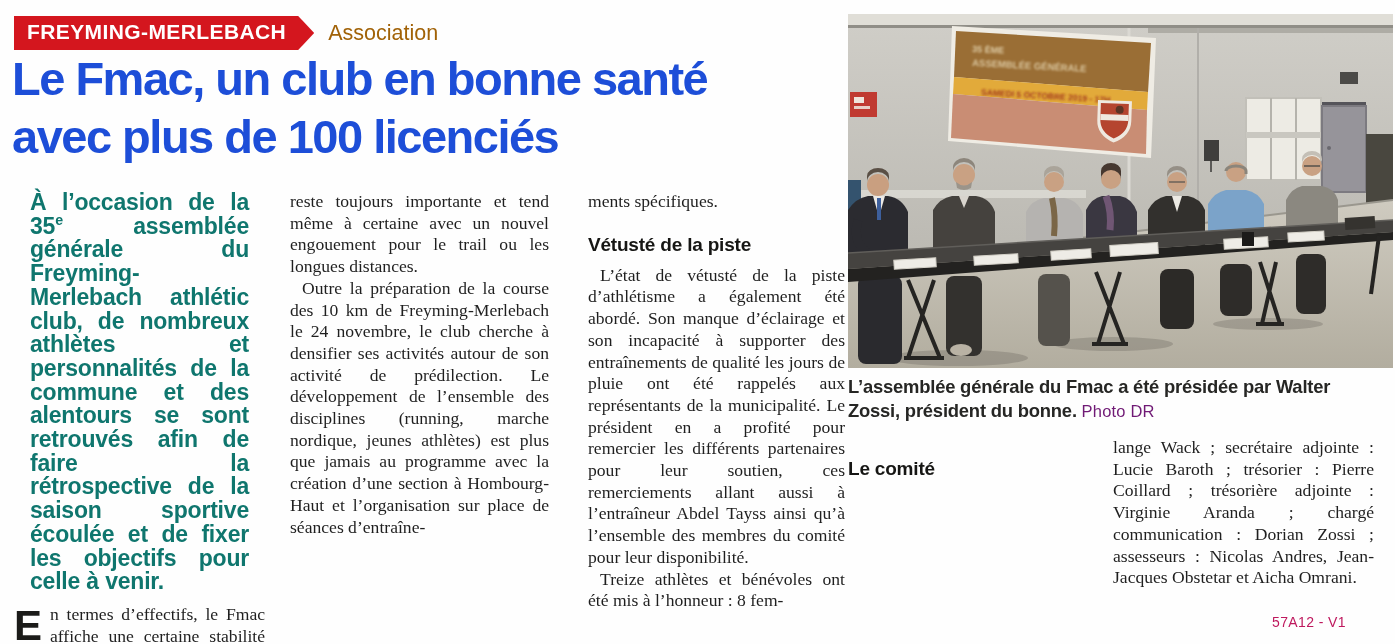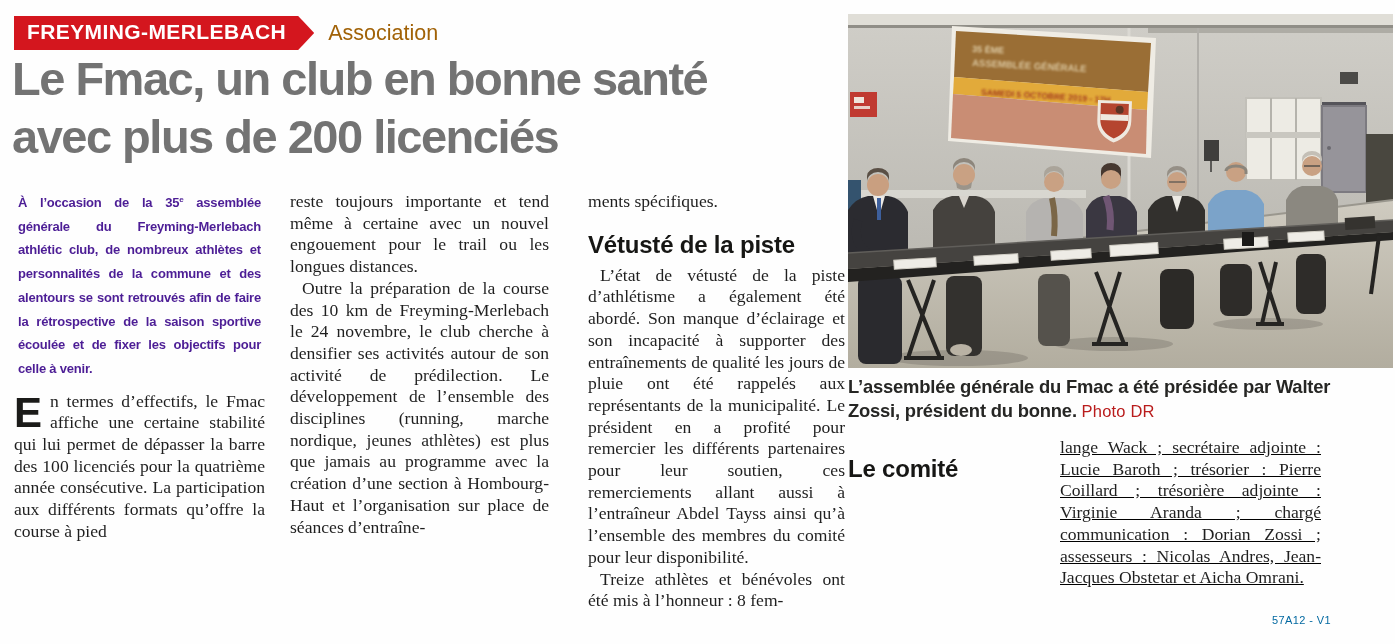"Le Fmac, un club en" .headline { color: #737373 -> #1d4ed8 }
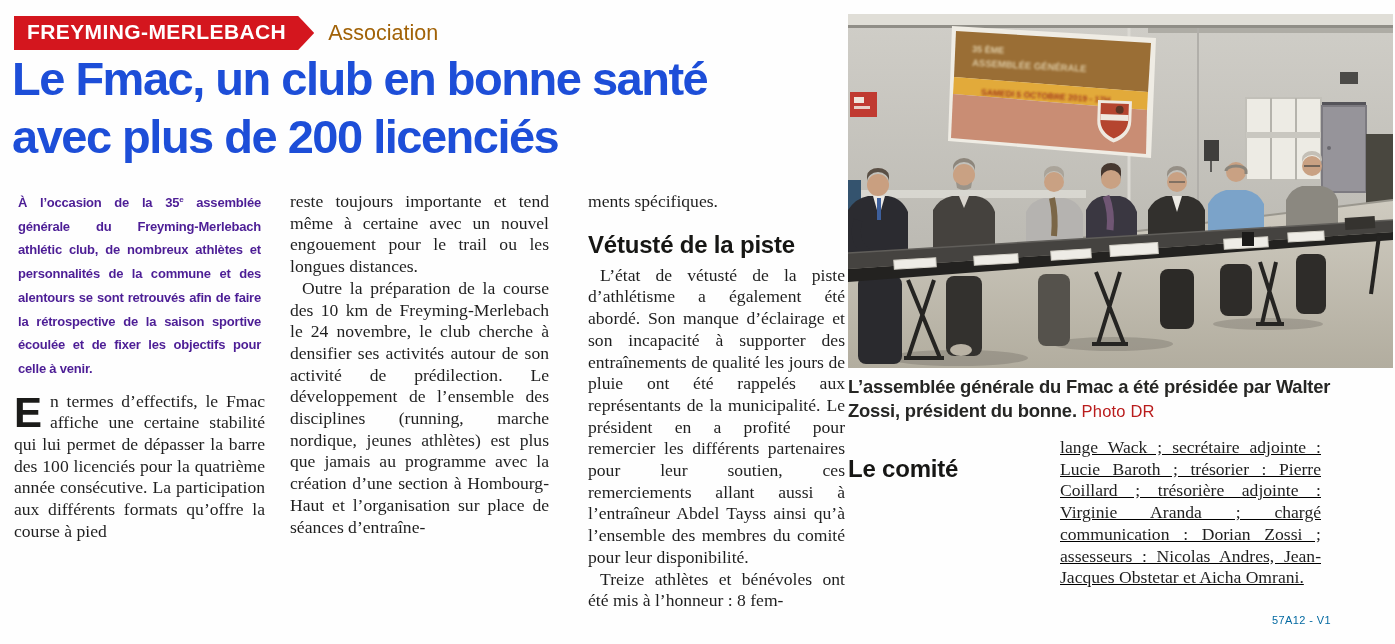"avec plus de 200 licenciés" div { text: 200 -> 100 }
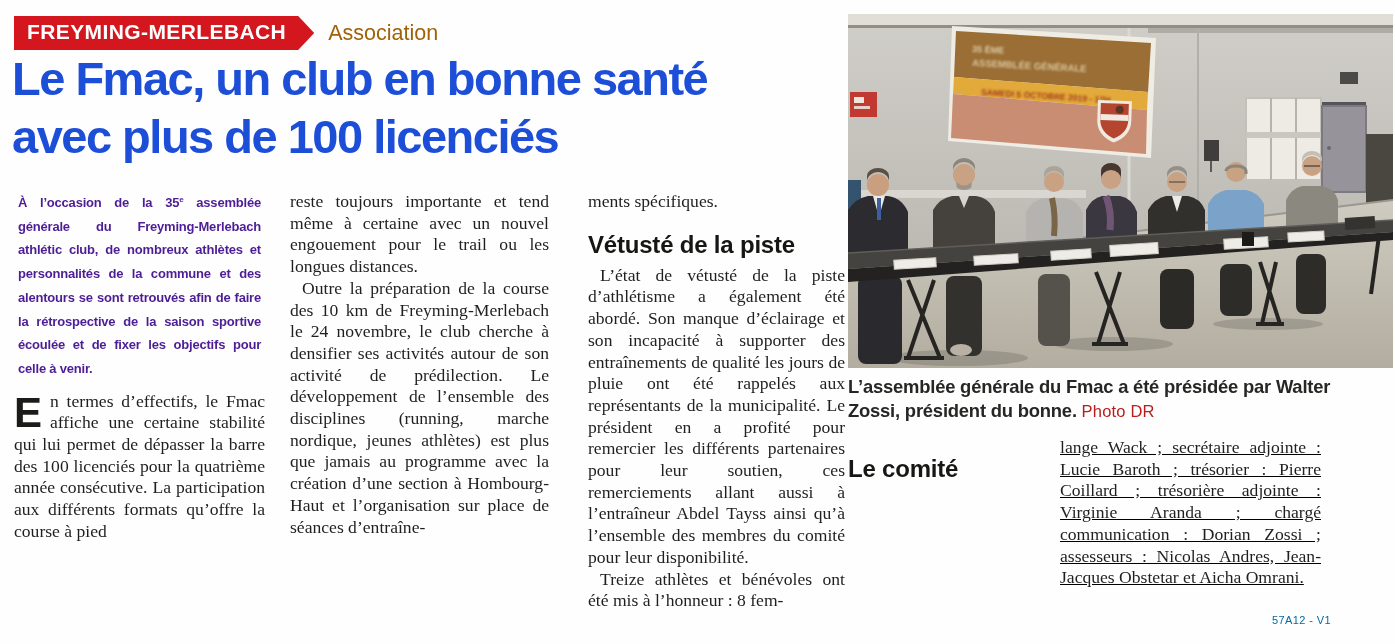"À l’occasion de la 35e" .intro { color: #4c1d95 -> #0f766e; font-size: 13px -> 23px; margin: 0 4px 10px -> 0 16px 10px }
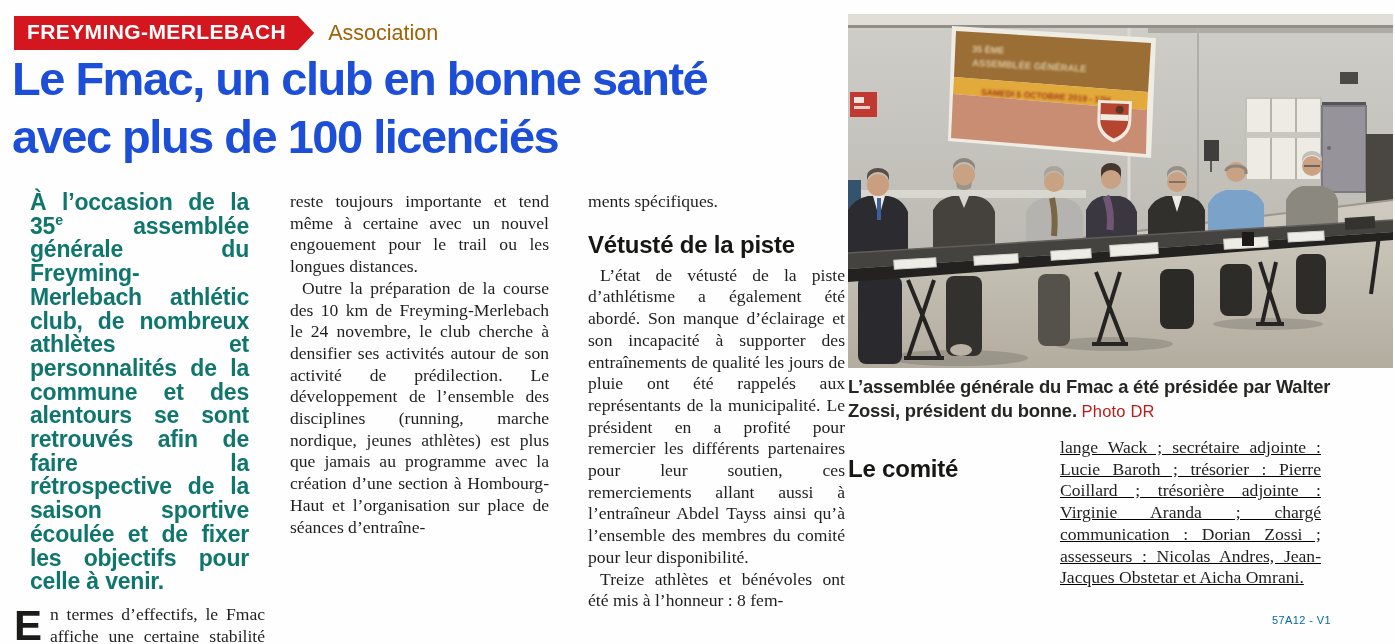"Vétusté de la piste" .subhead { font-size: 24px -> 19px }
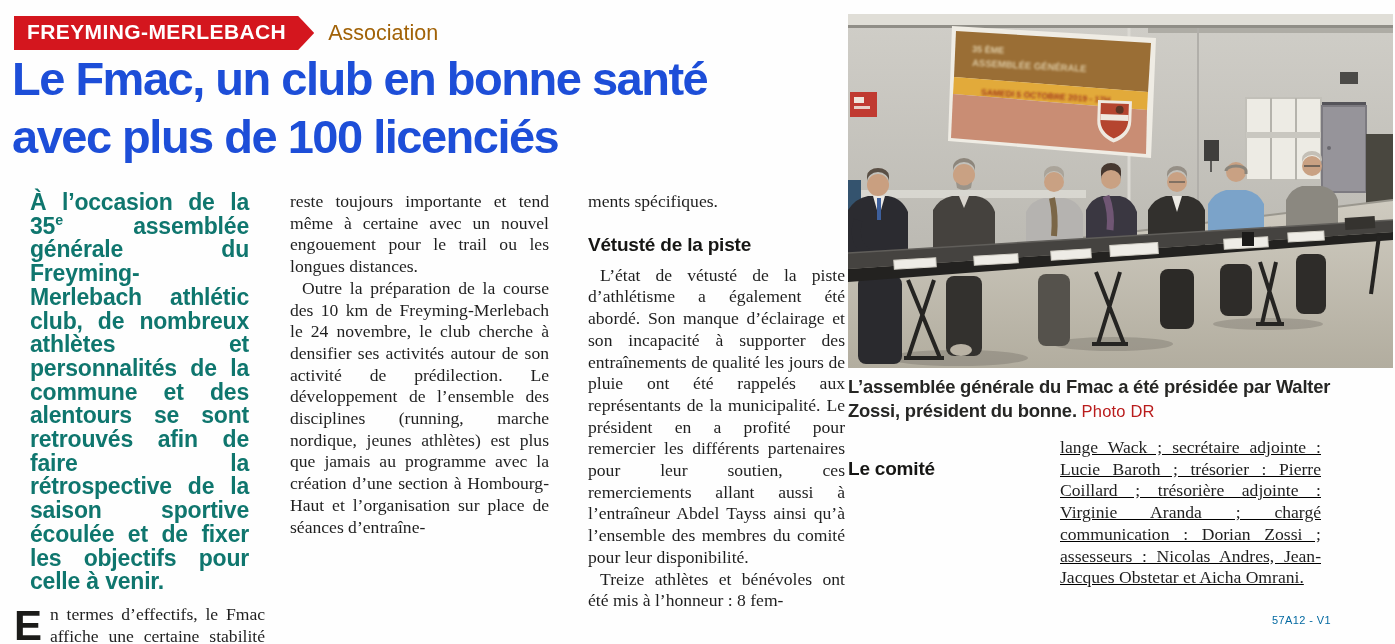"Photo DR" .credit { color: #b91c1c -> #701a75 }
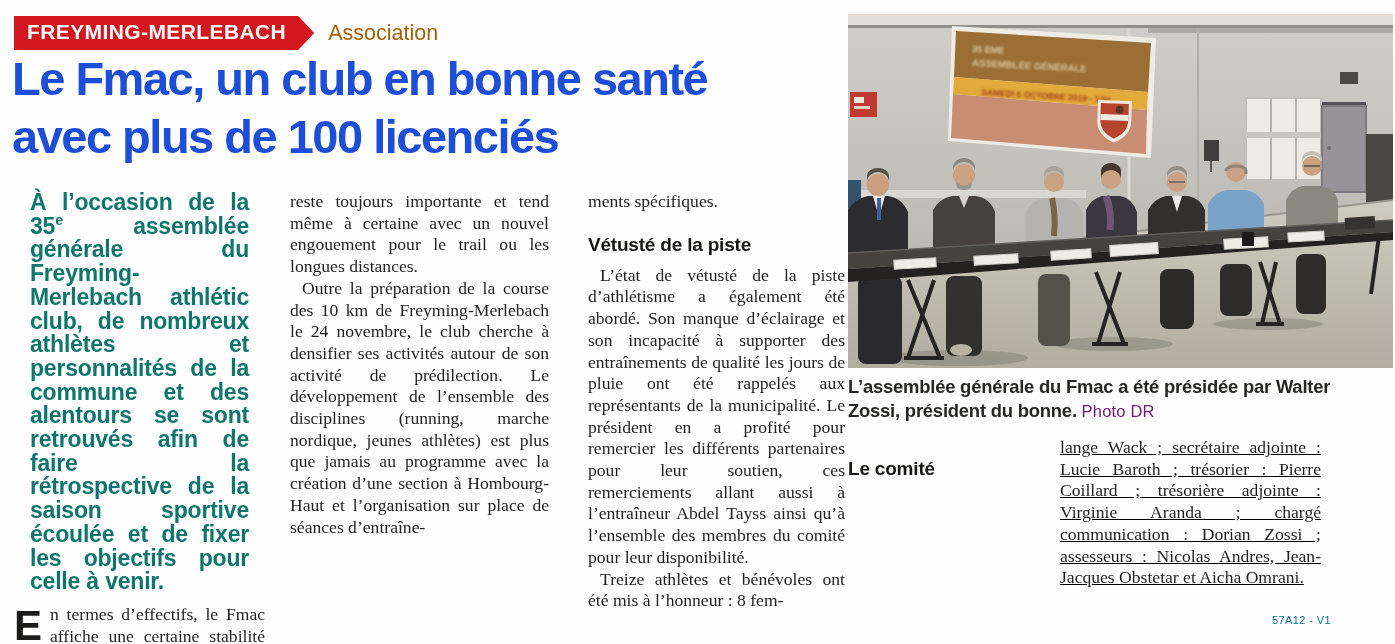"lange Wack ; secrétaire adjointe" #col5 { left: 1060px -> 1113px; text-decoration: underline -> none }
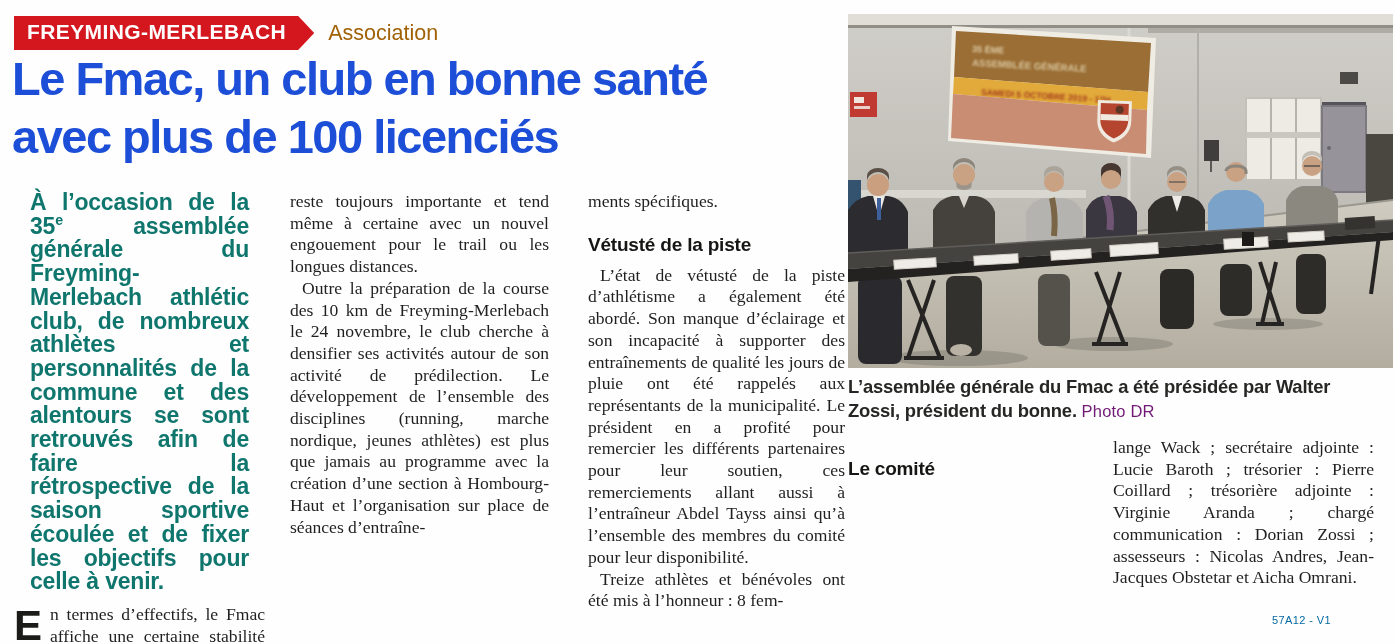"57A12 - V1" .page-code { color: #0369a1 -> #be185d; font-size: 11px -> 14px }
